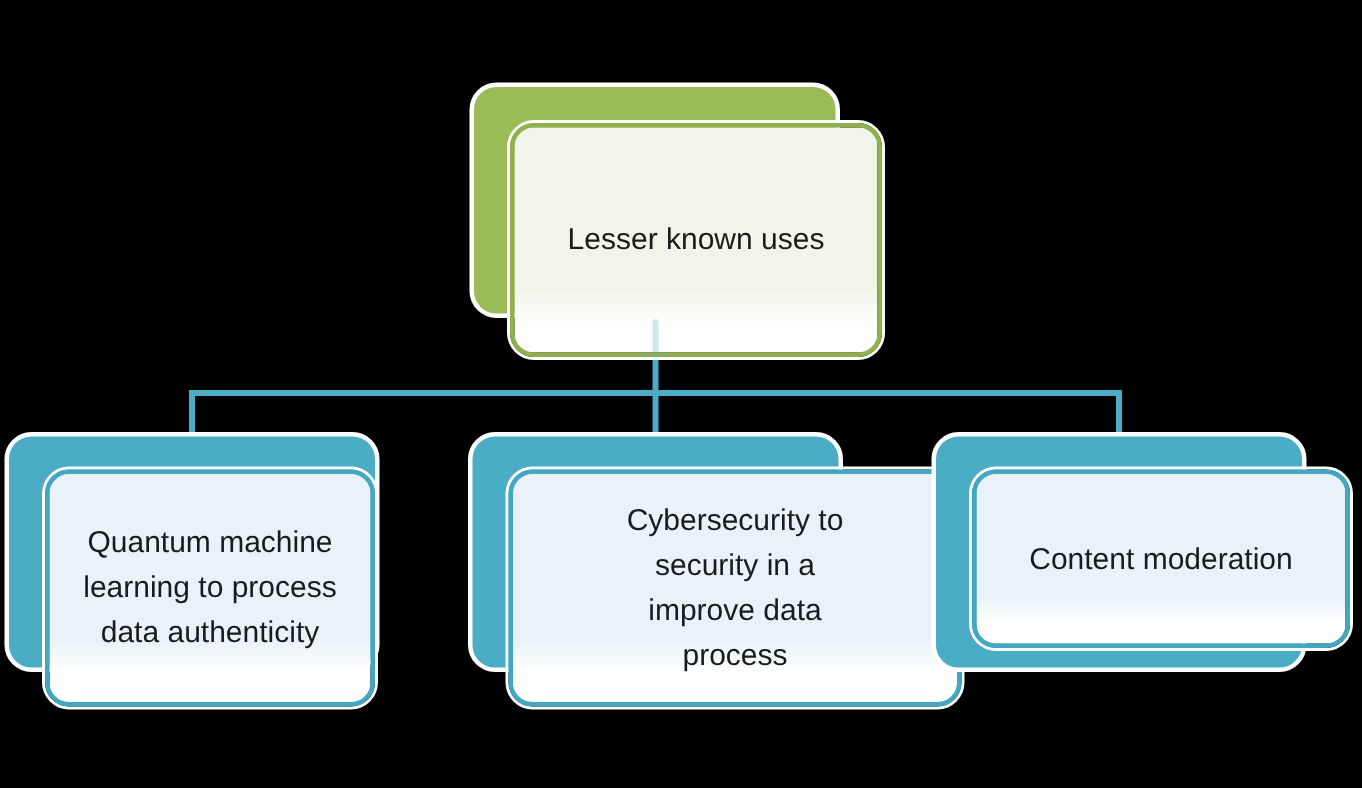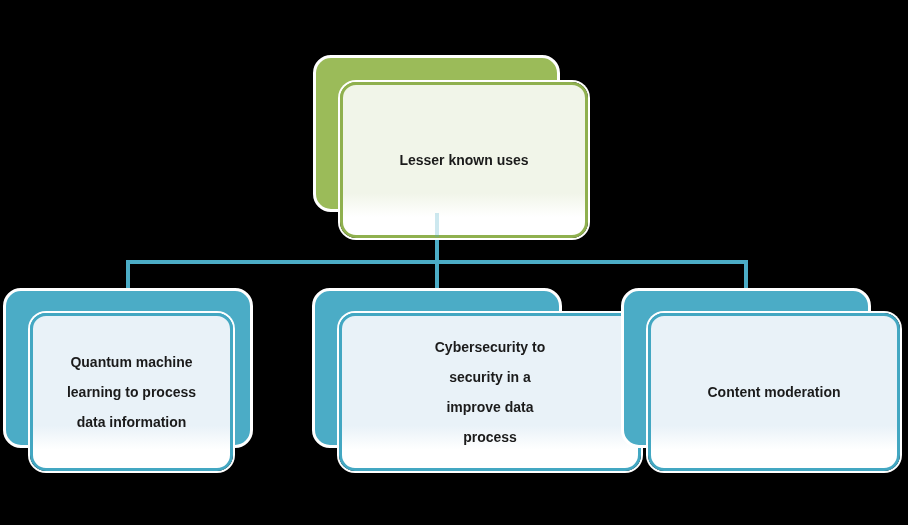"Lesser known uses" .label { font-size: 14px -> 20px; font-weight: 700 -> 400 }
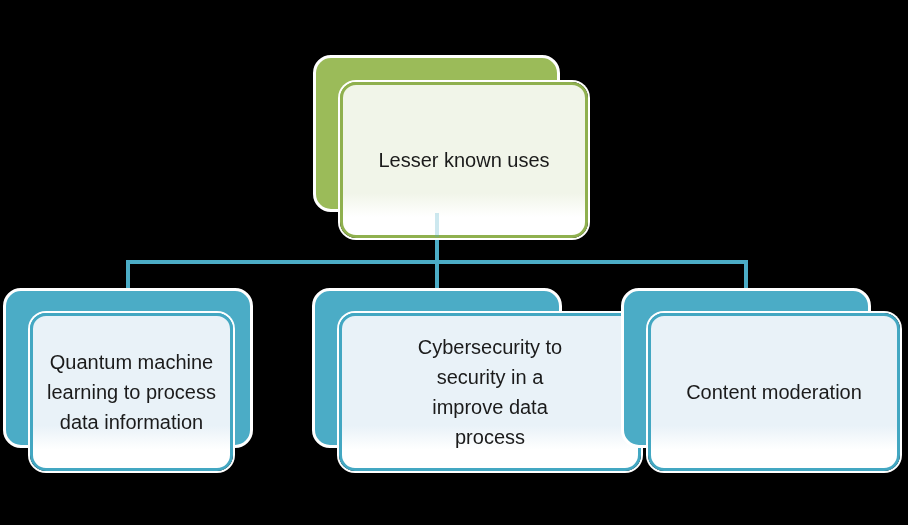"Quantum machine" div.card-front { width: 203px -> 220px }
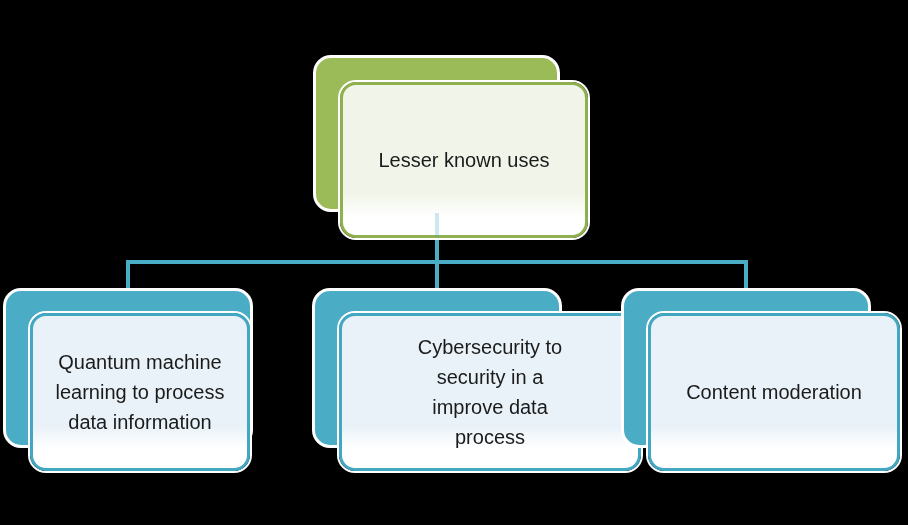"Content moderation" div.card-front { height: 158px -> 119px }
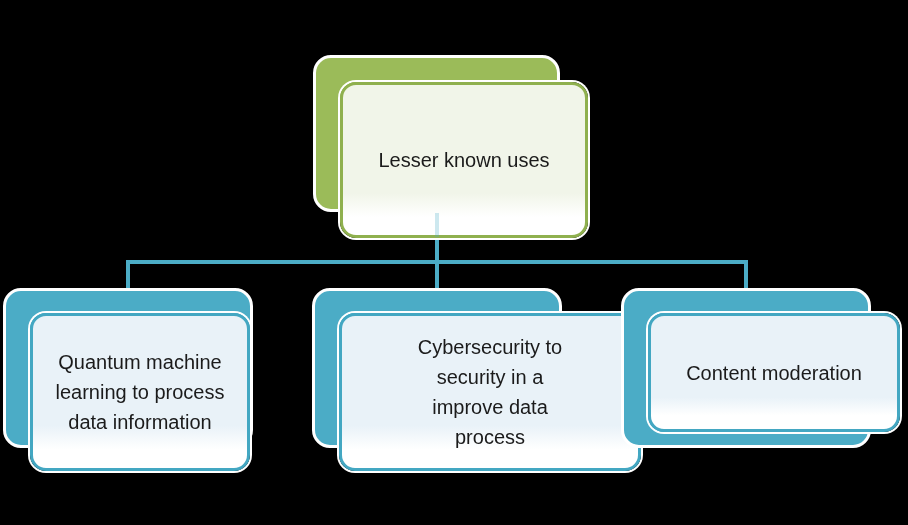"data information" span { text: information -> authenticity }
